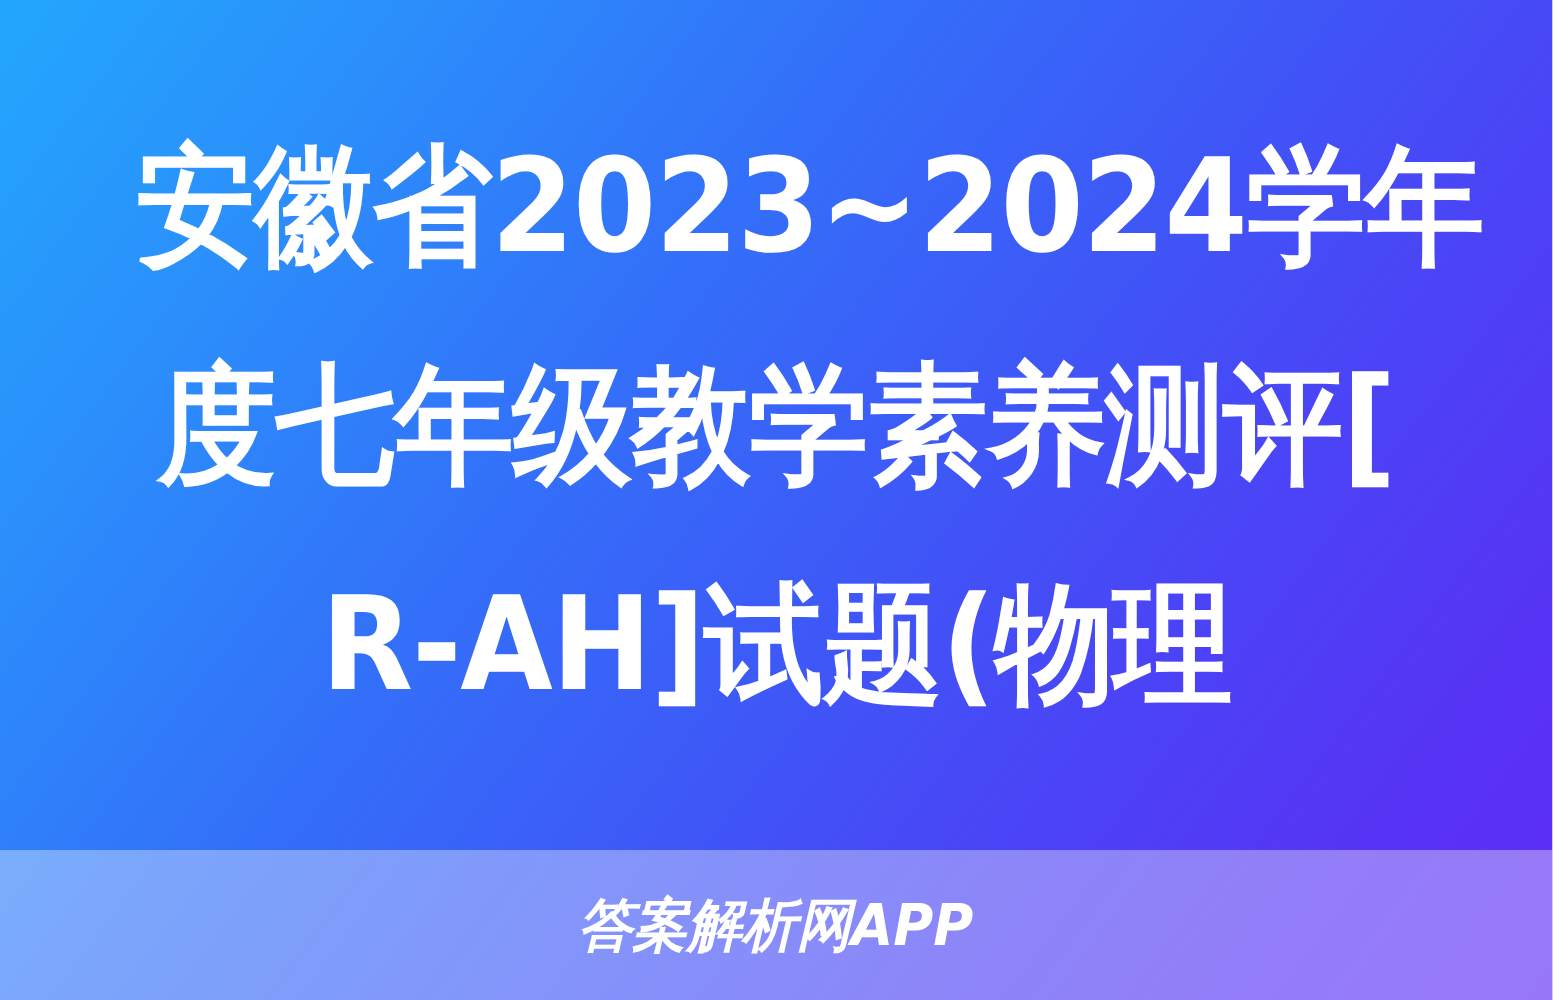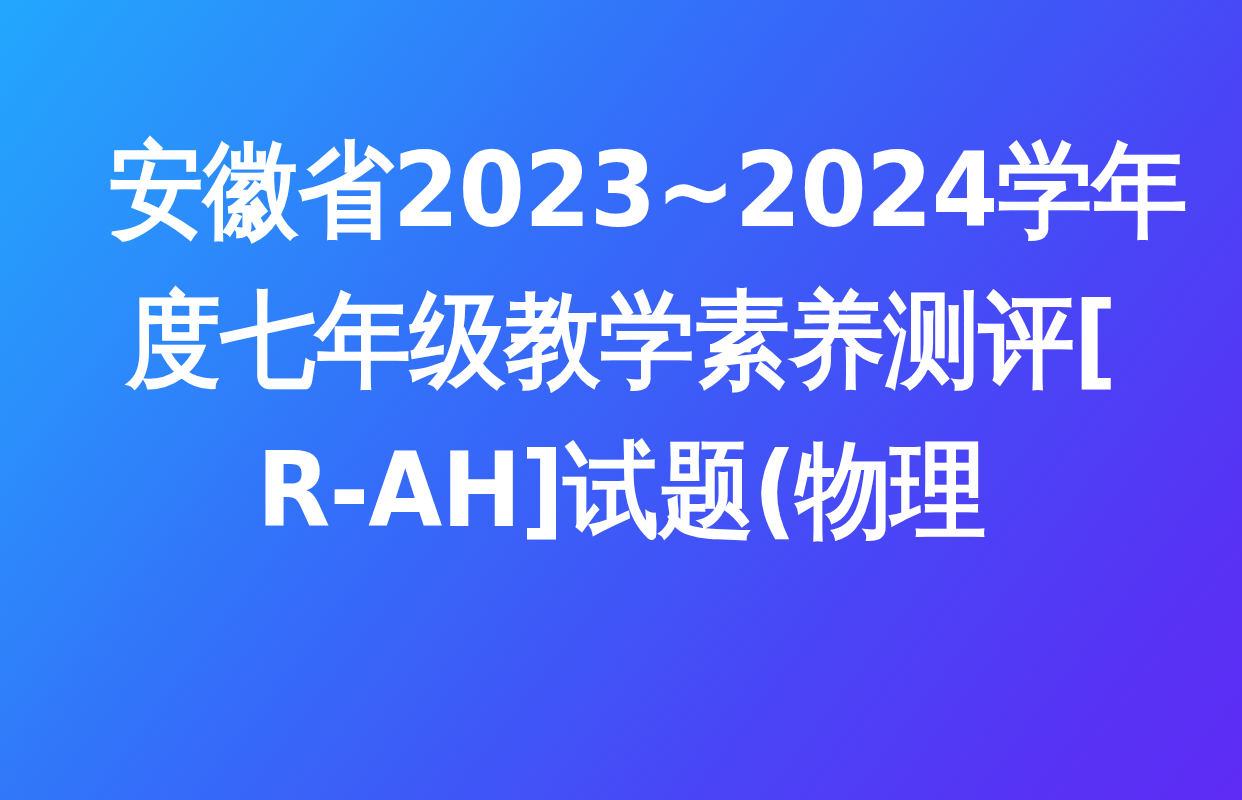"安徽省2023~2024学年" #headline { gap: none -> 25px }
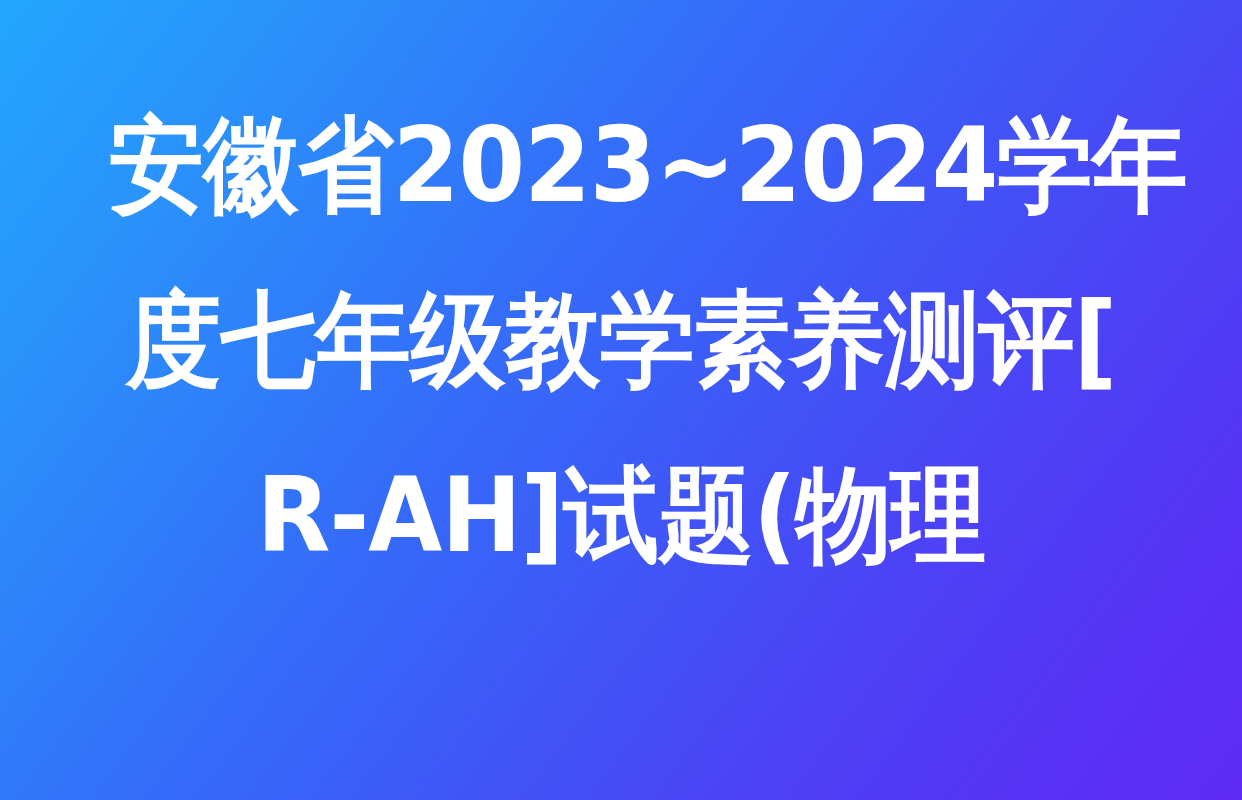"答案解析网APP" div { html: none -> <div> <span>答案解析网APP</span> </div> }
